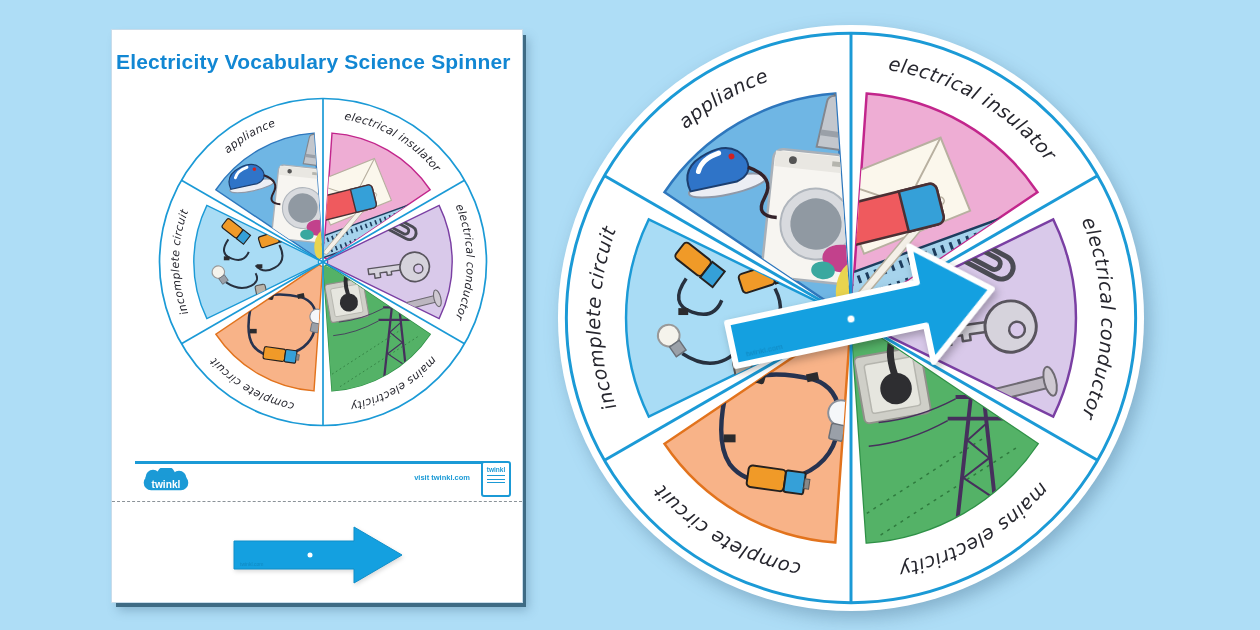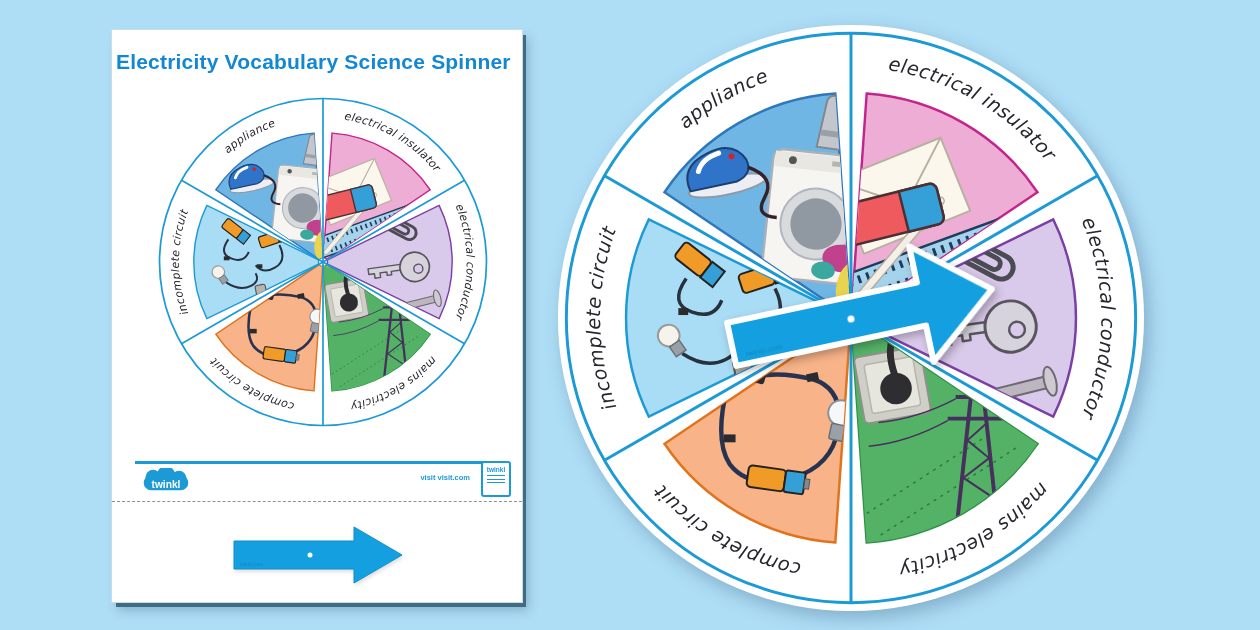"visit visit.com" div.visit-text { text: visit.com -> twinkl.com }
